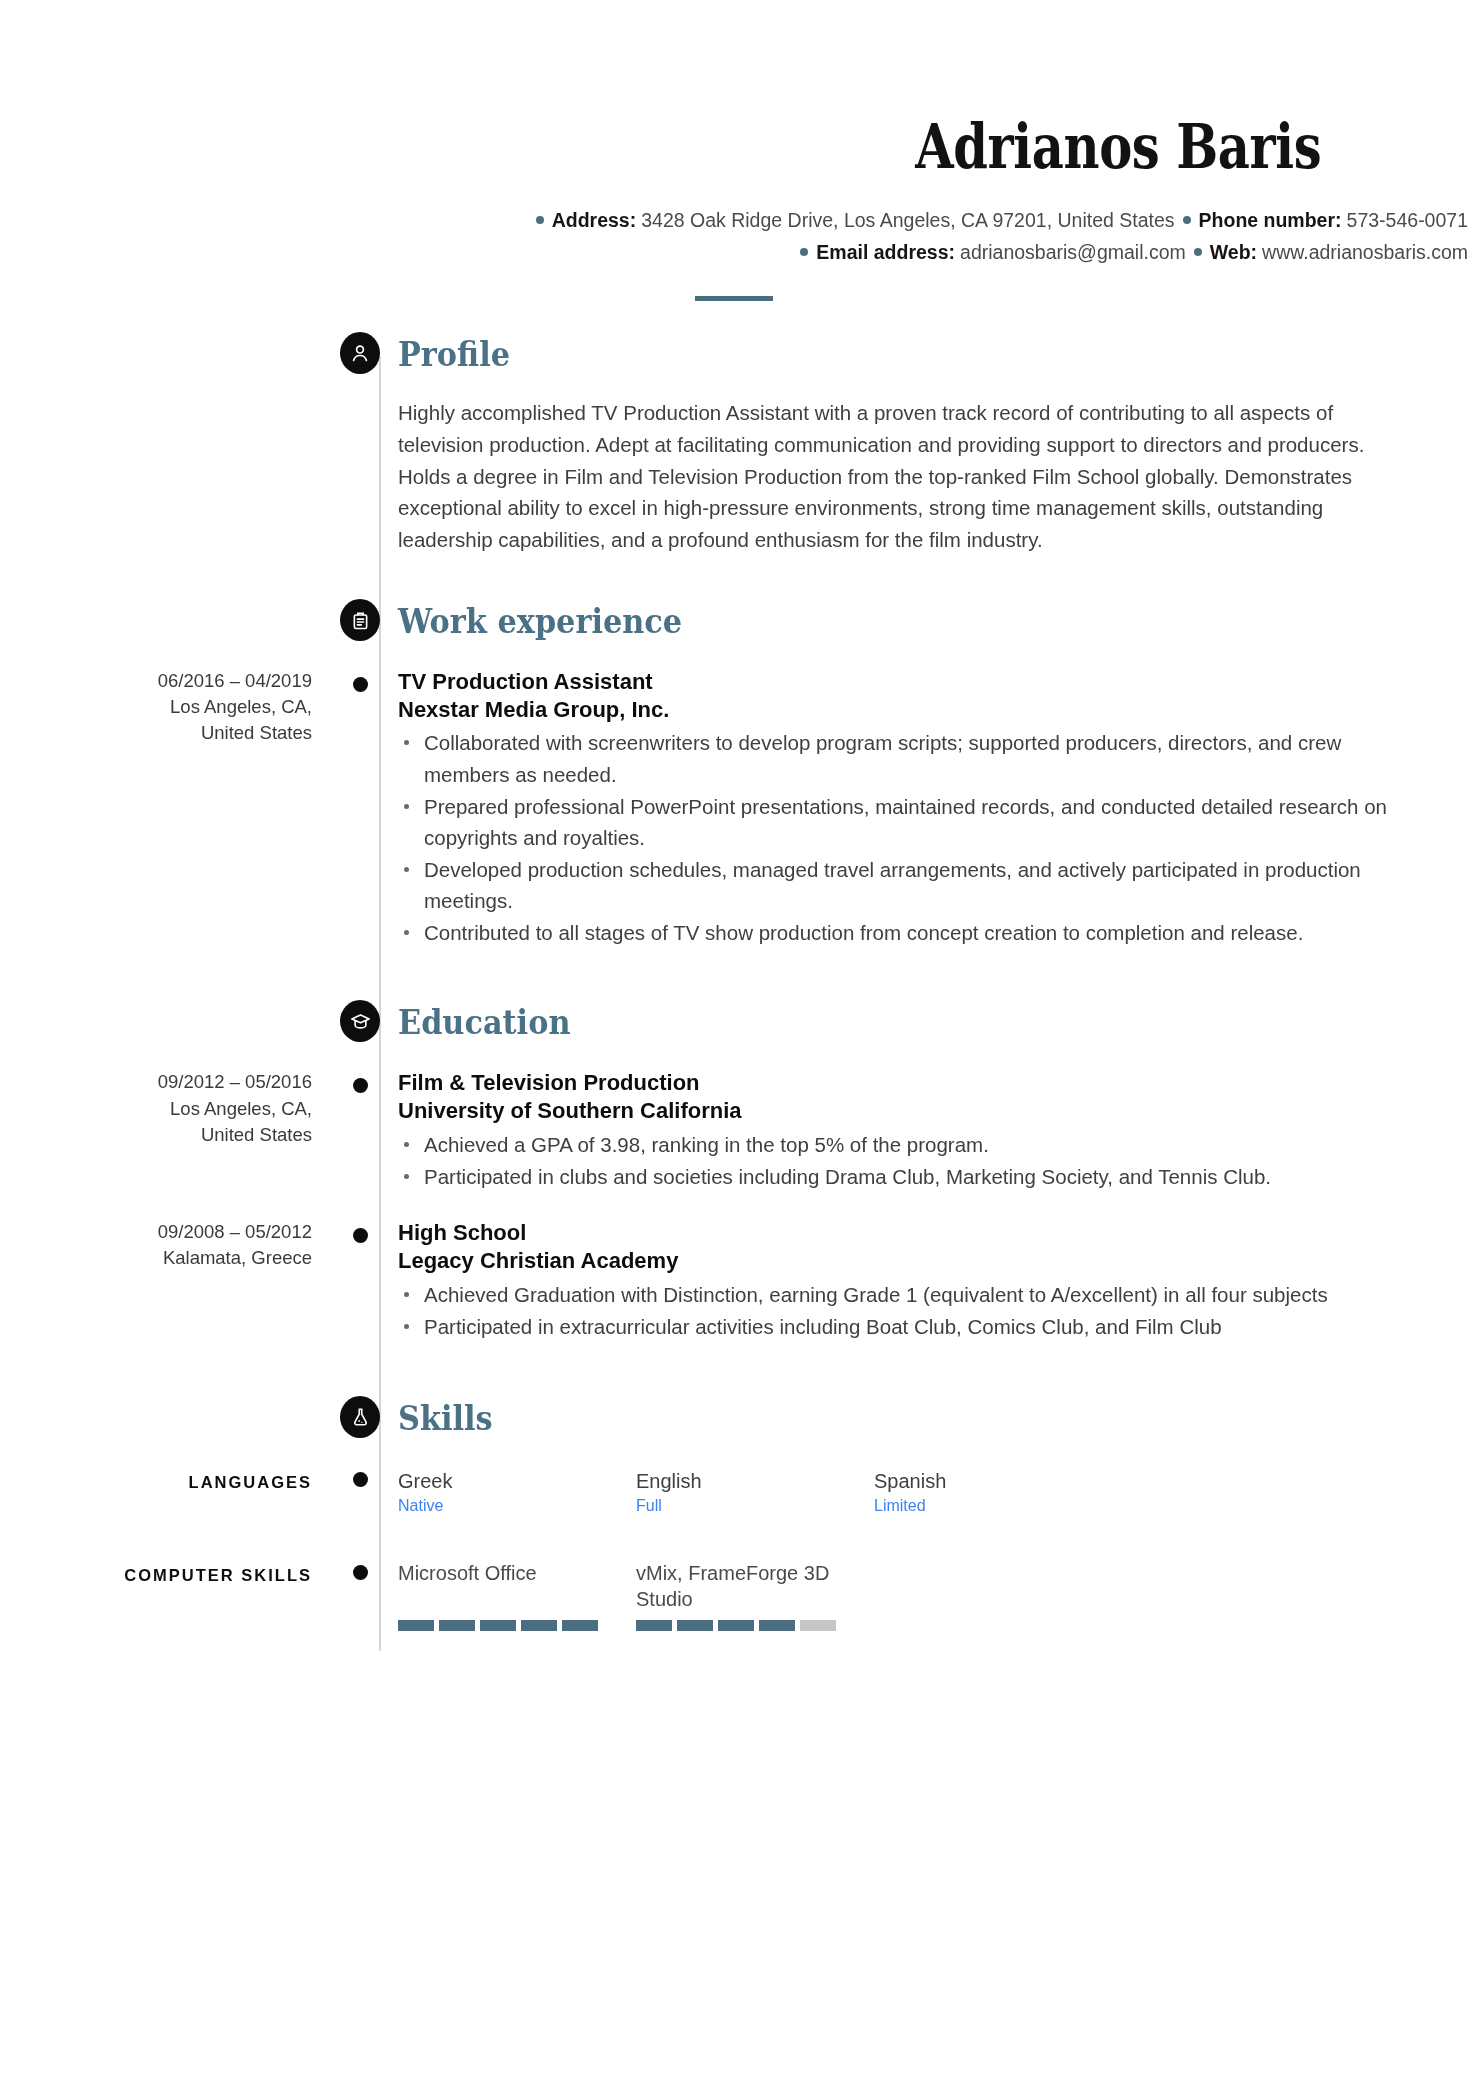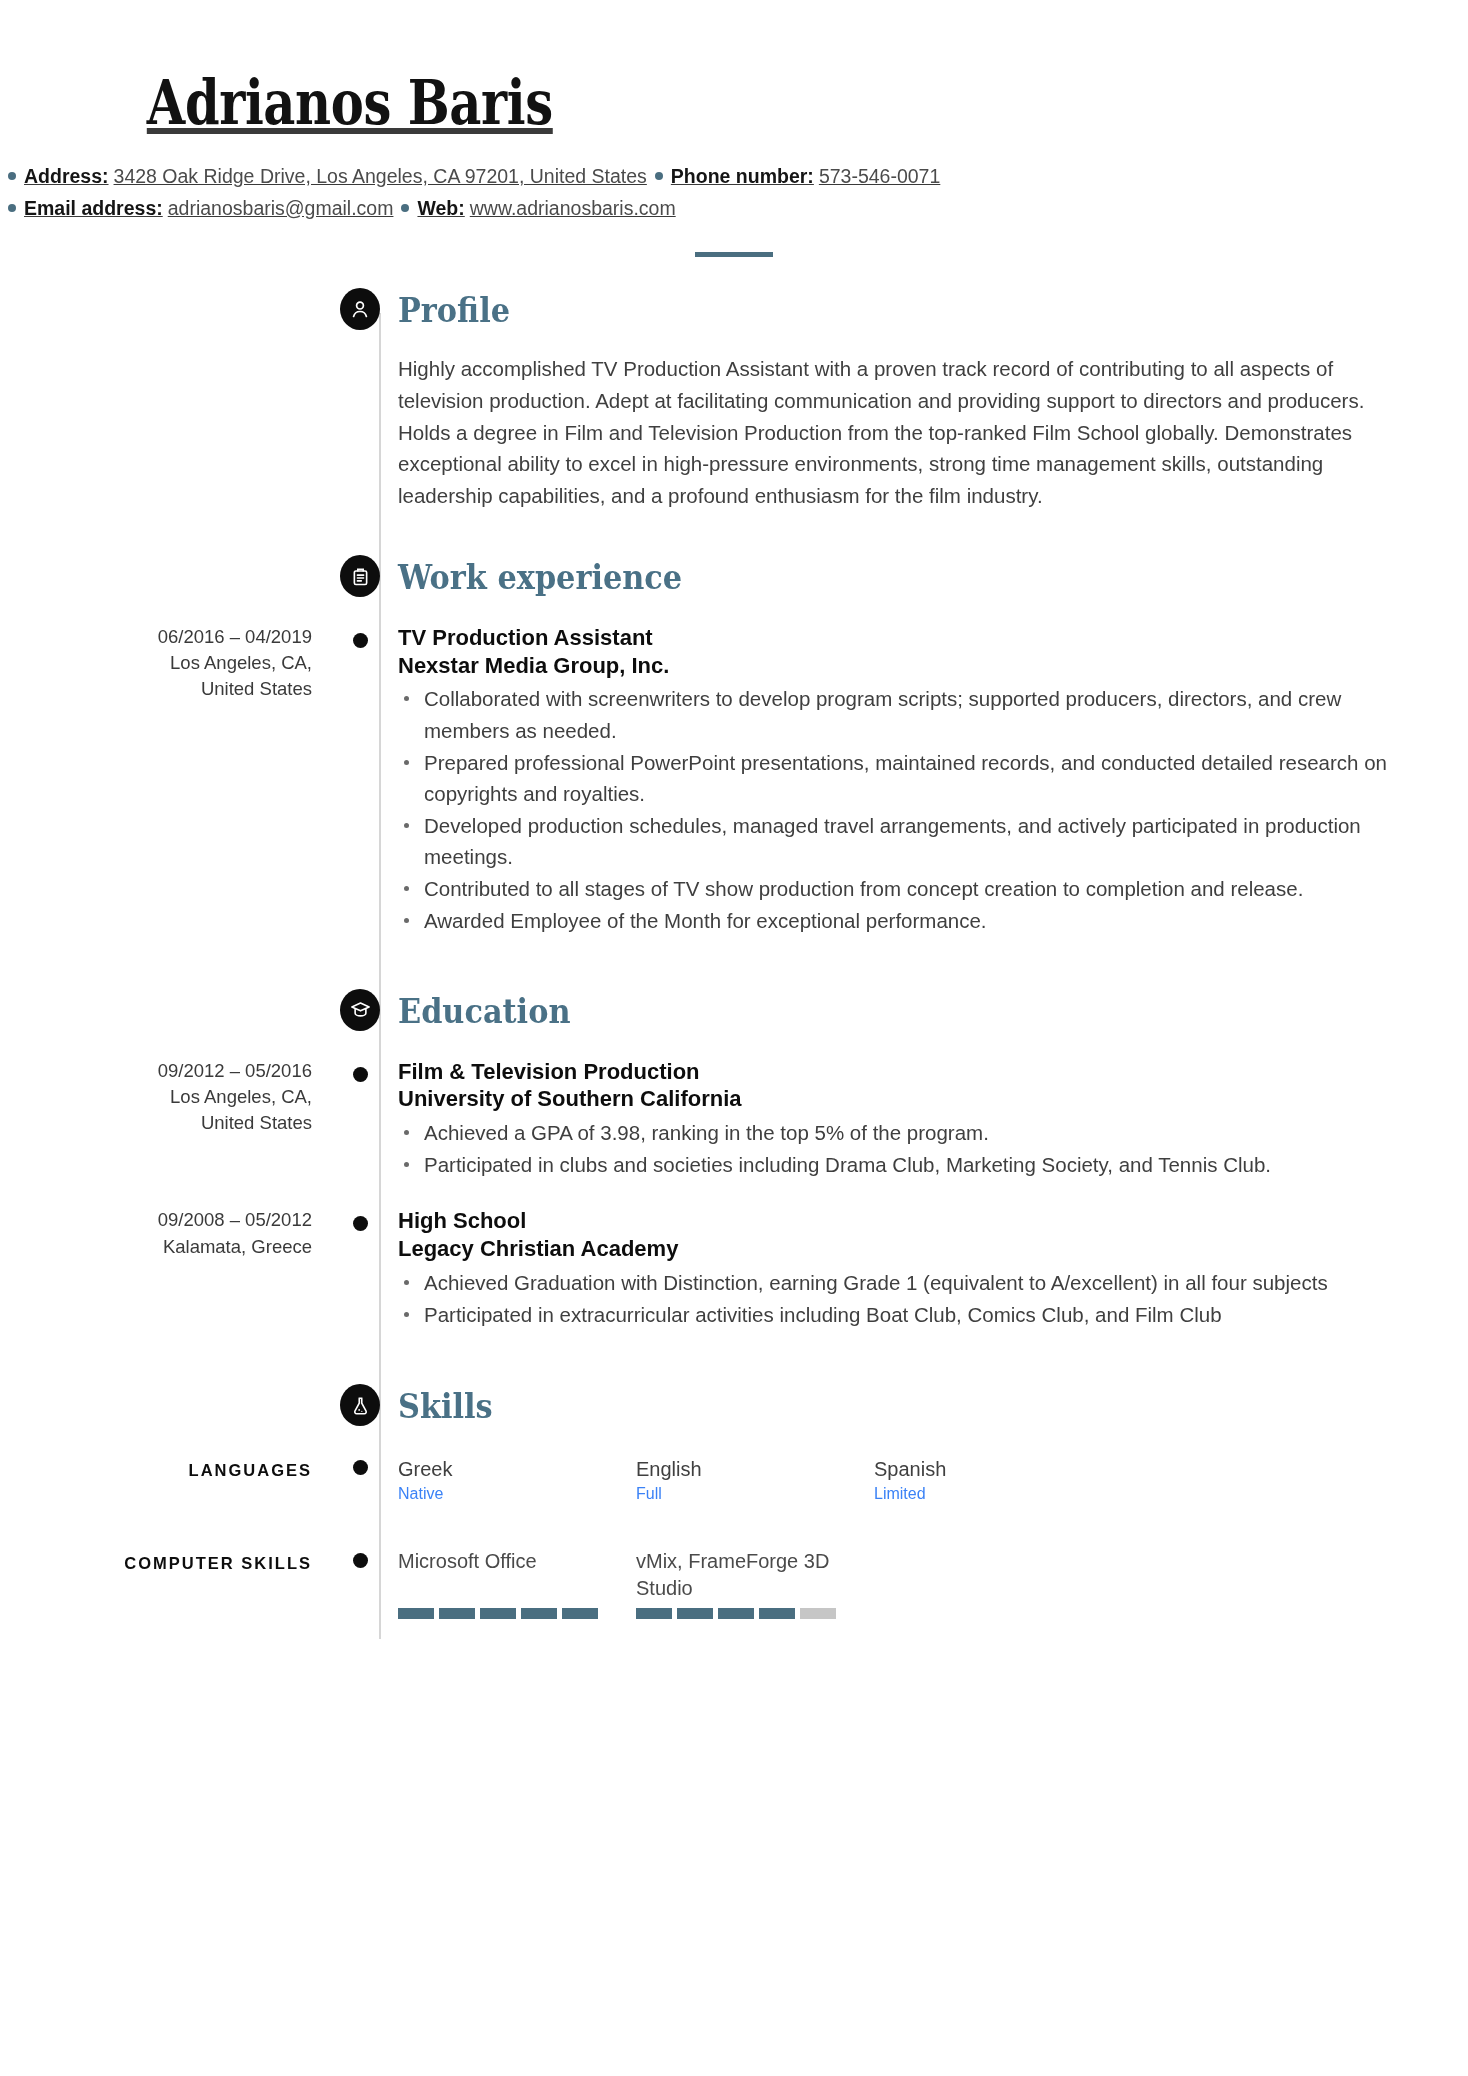"Adrianos Baris" .header { padding-top: 70px -> 114px; text-align: left -> right; text-decoration: underline -> none }
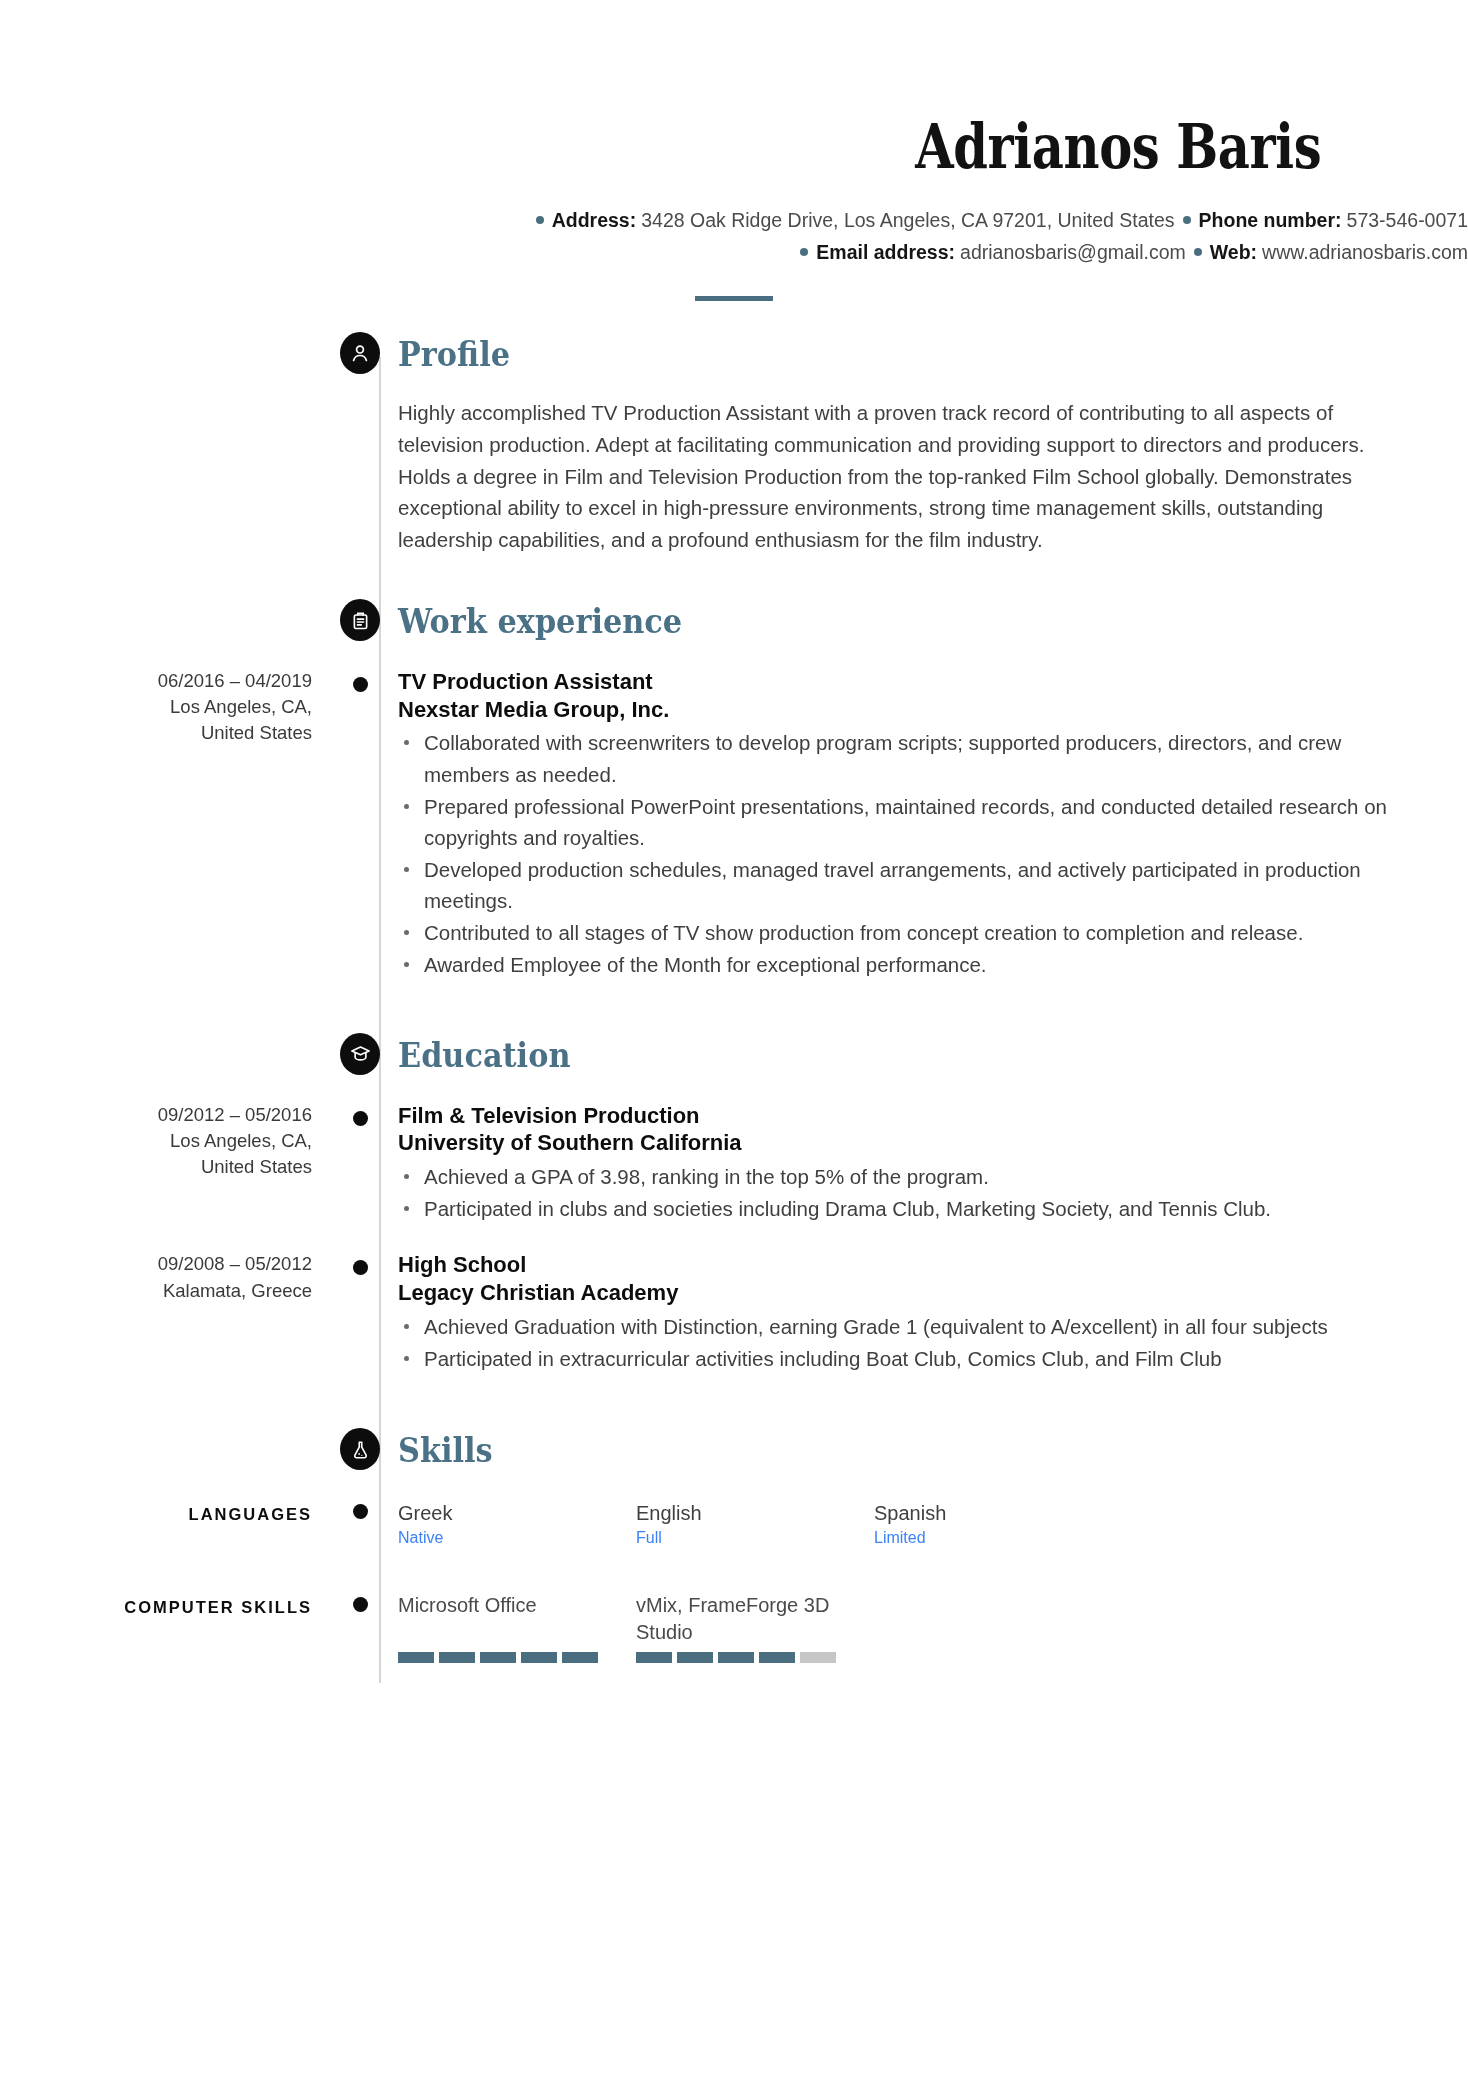"Awarded Employee of the Month" li { html: <li>Awarded Employee of the Month for exceptional performance.</li> -> none }
